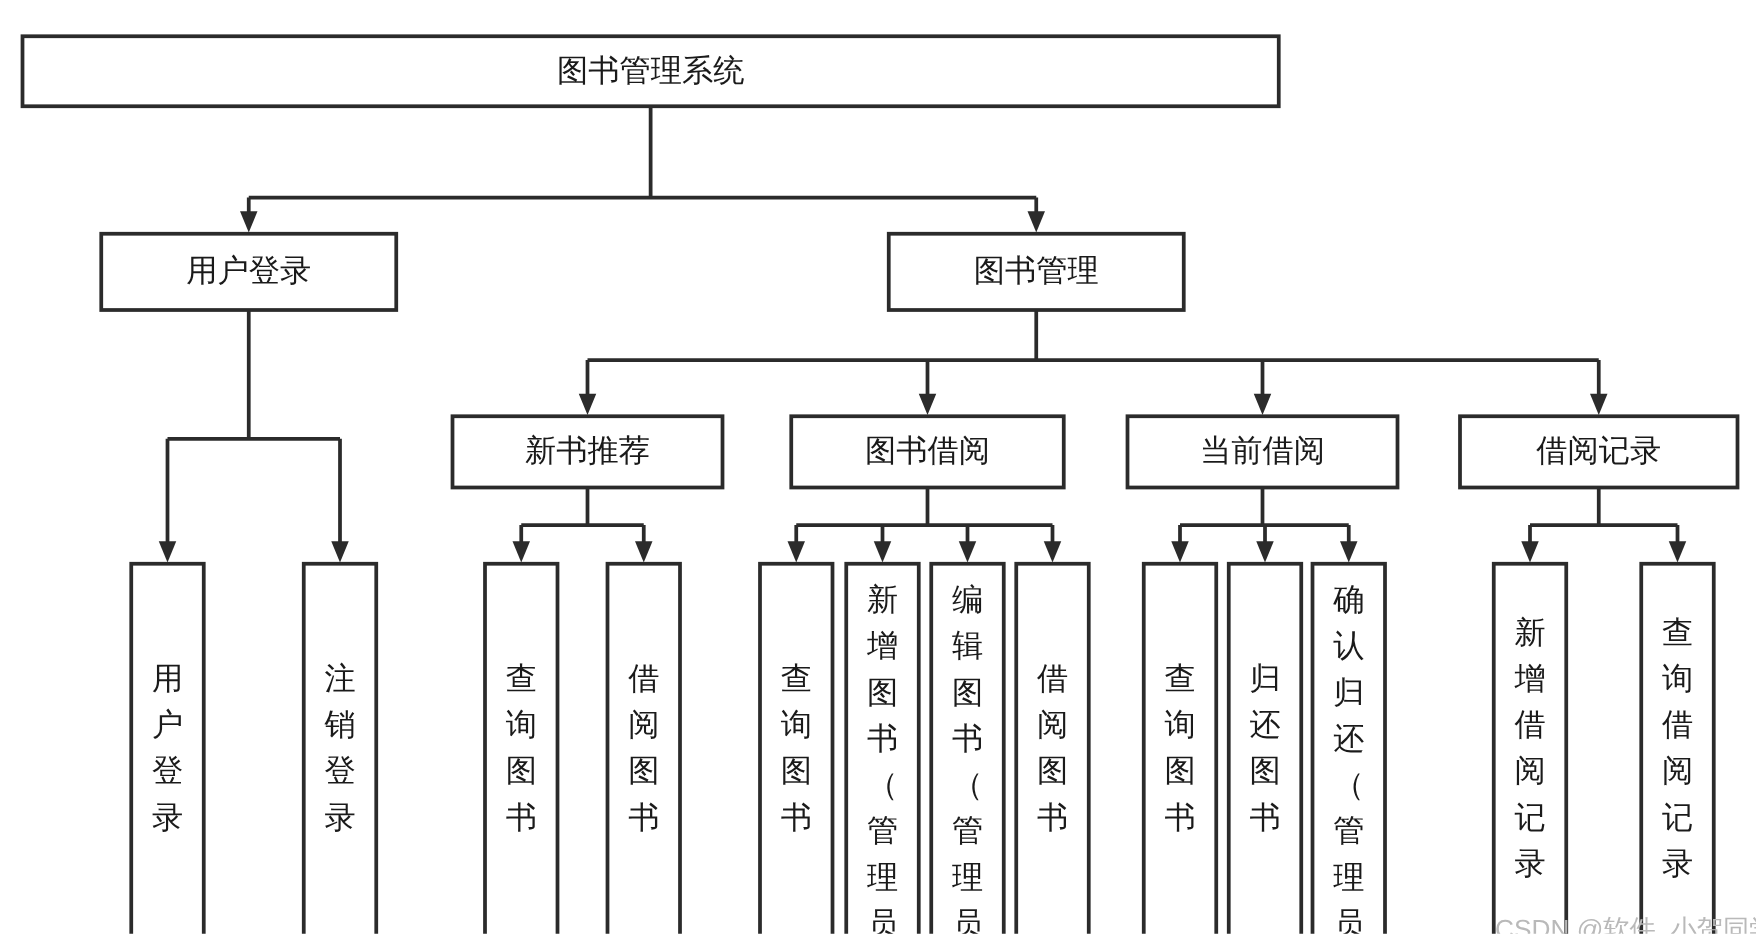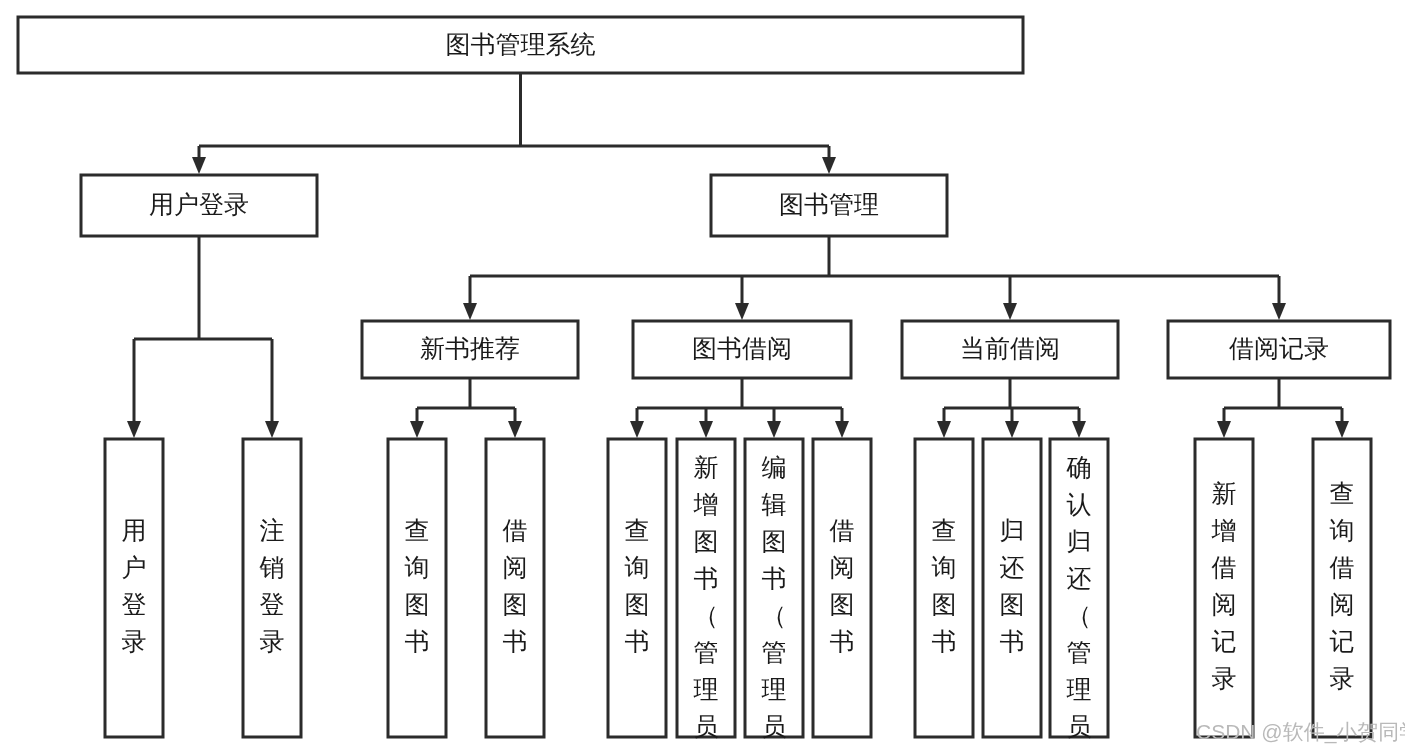"图书管理系统" #diagram-root { top: 4px -> 16px }
